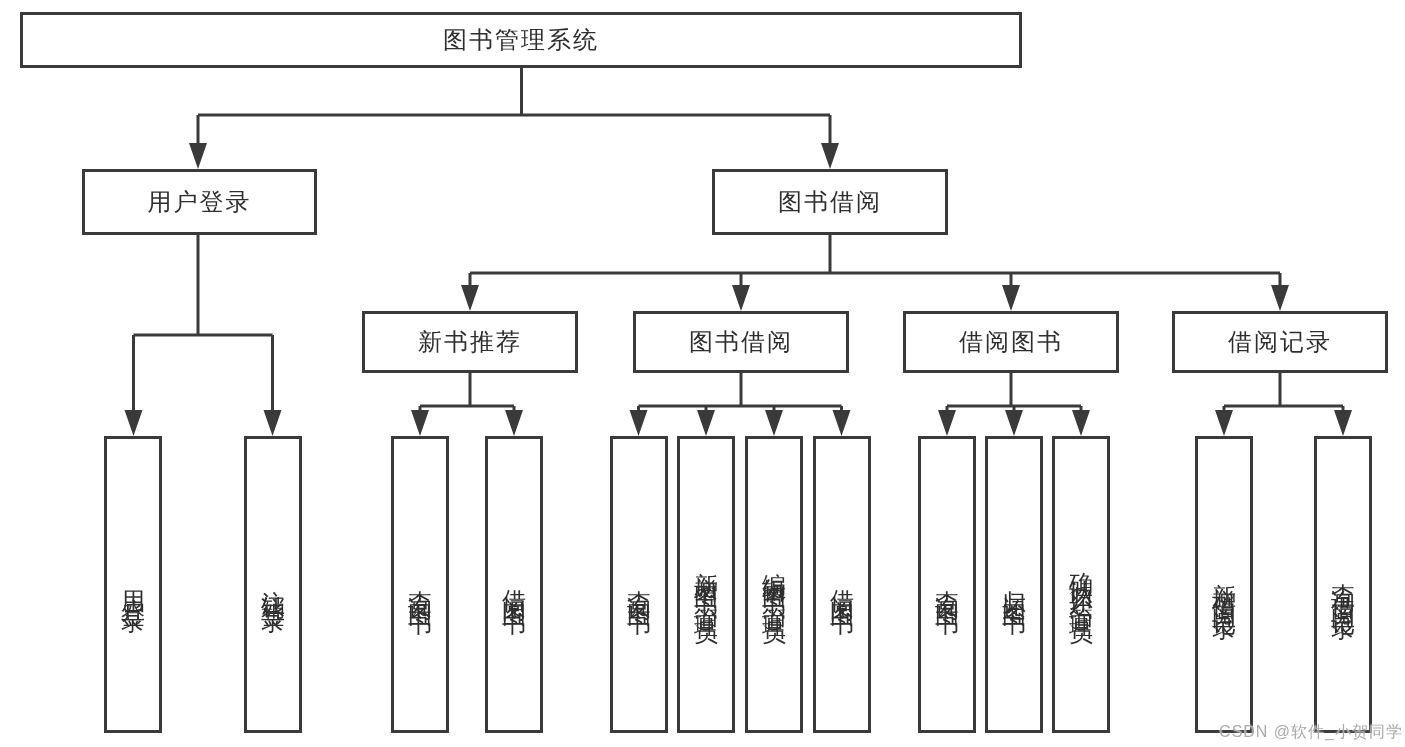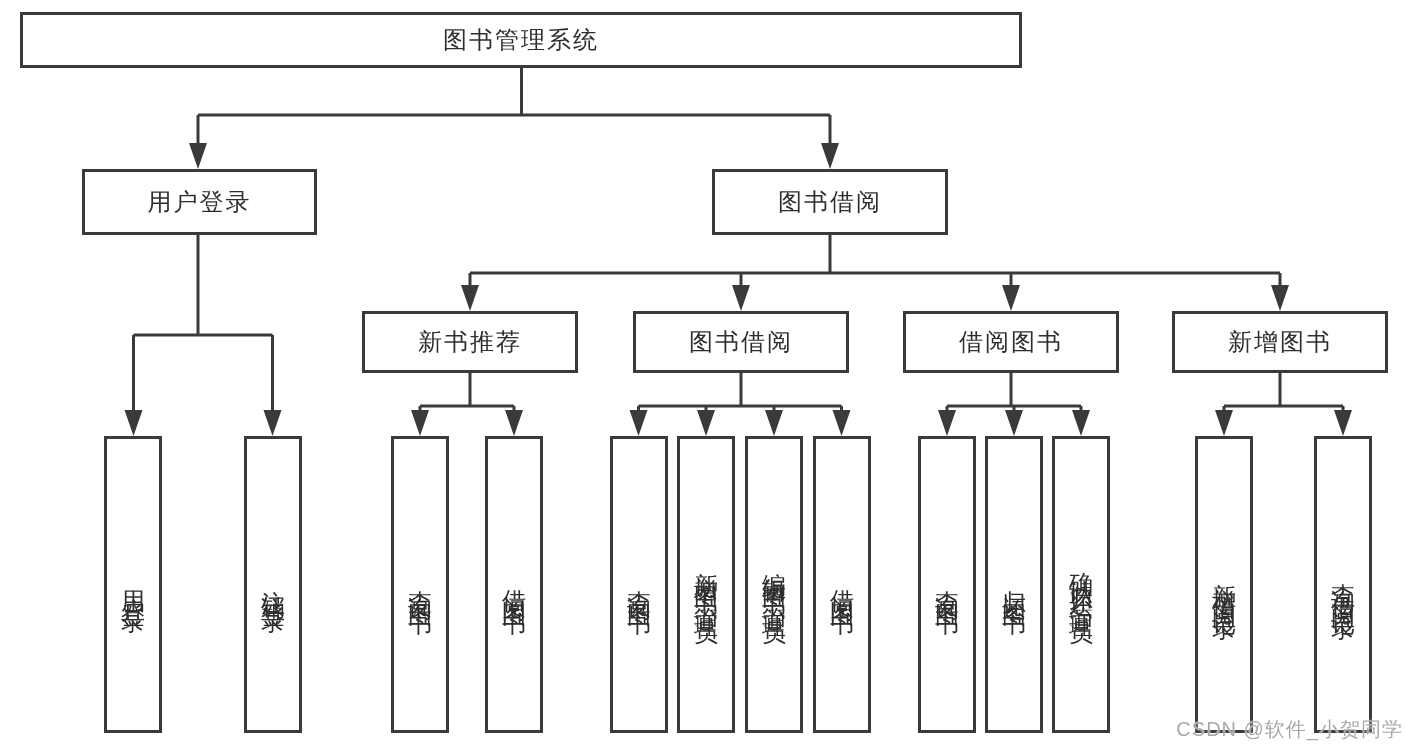"新增图书" span { text: 新增图书 -> 借阅记录 }
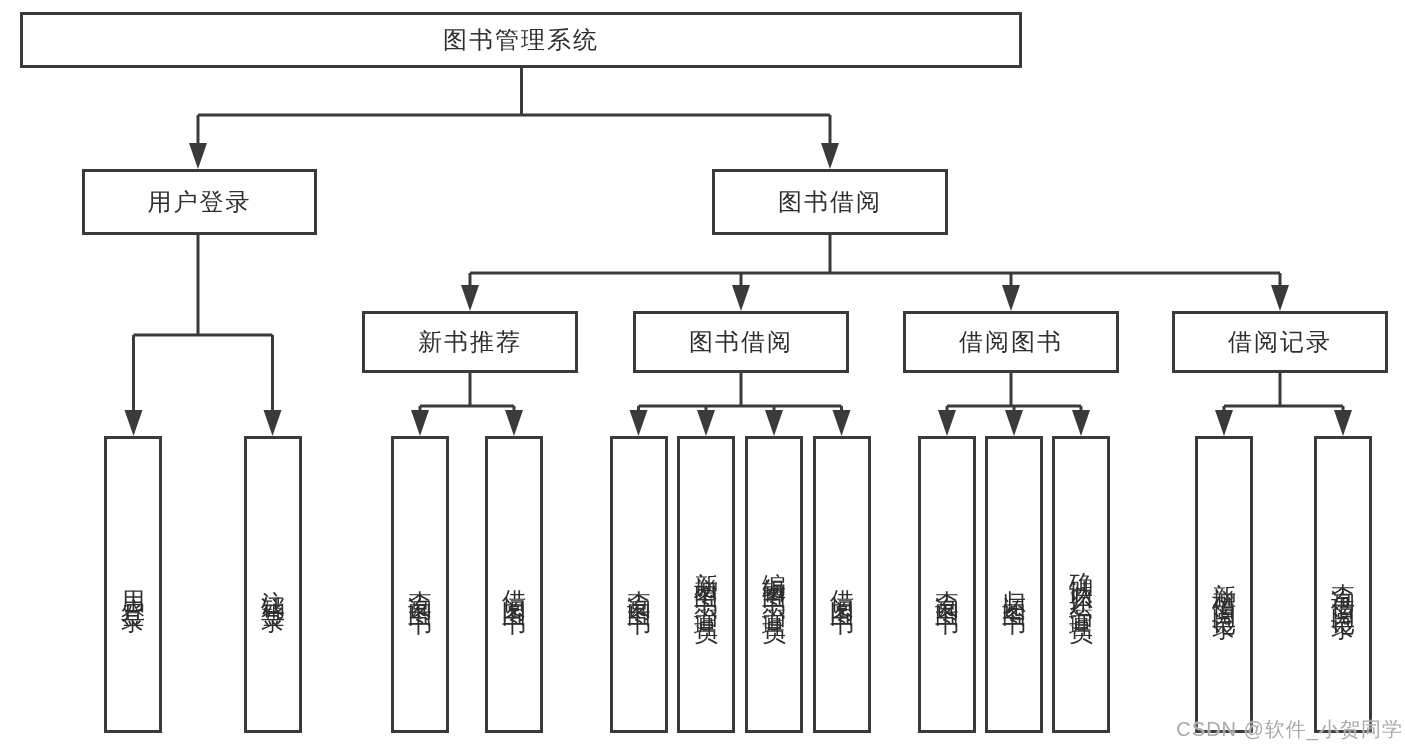"CSDN @软件_小贺同学" .watermark { font-size: 20px -> 16px }
